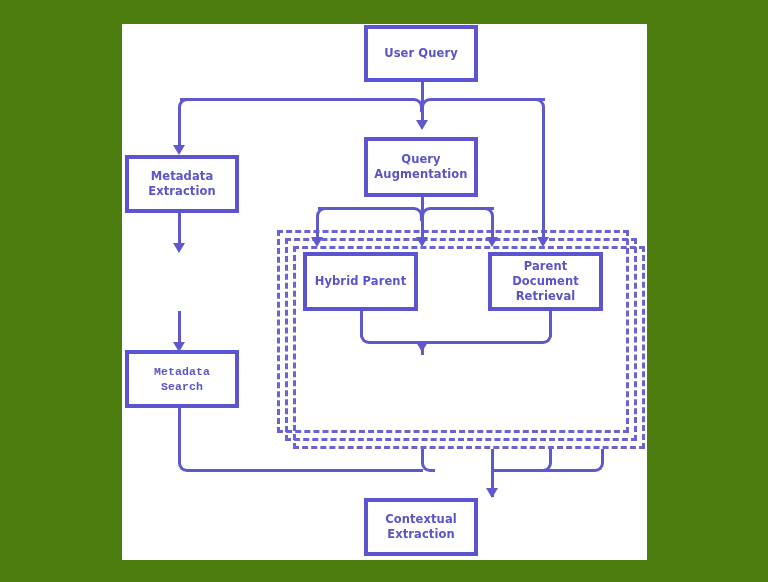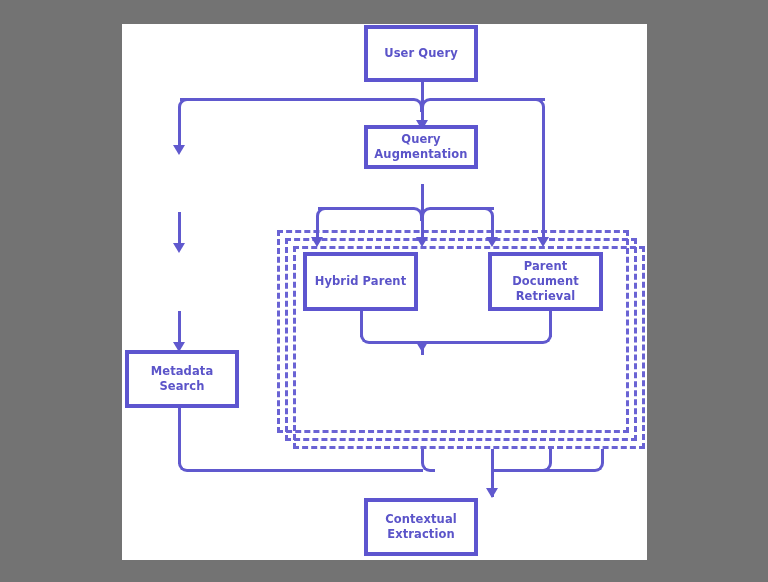"User Query" #stage { background: #737373 -> #4d7c0f }
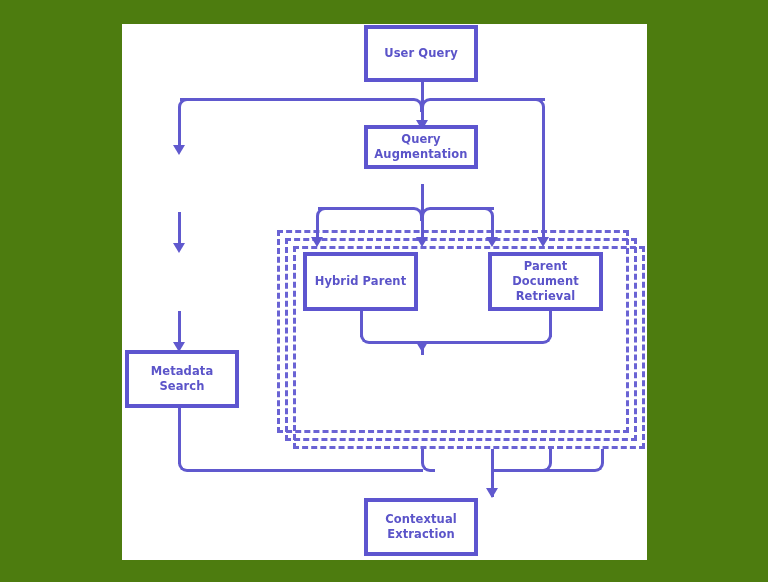"Query" div.node { height: 44px -> 60px; top: 101px -> 113px }
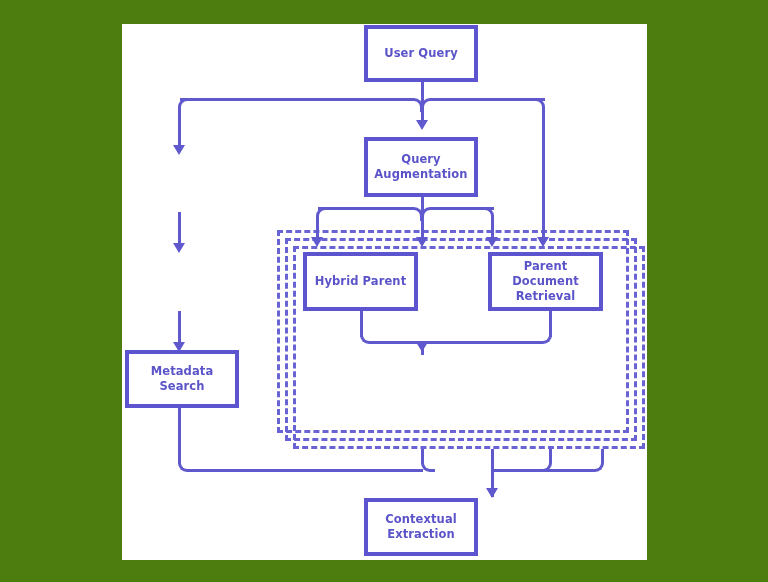"Metadata" div.node { html: none -> <div> <span>Metadata Extraction</span> </div> }
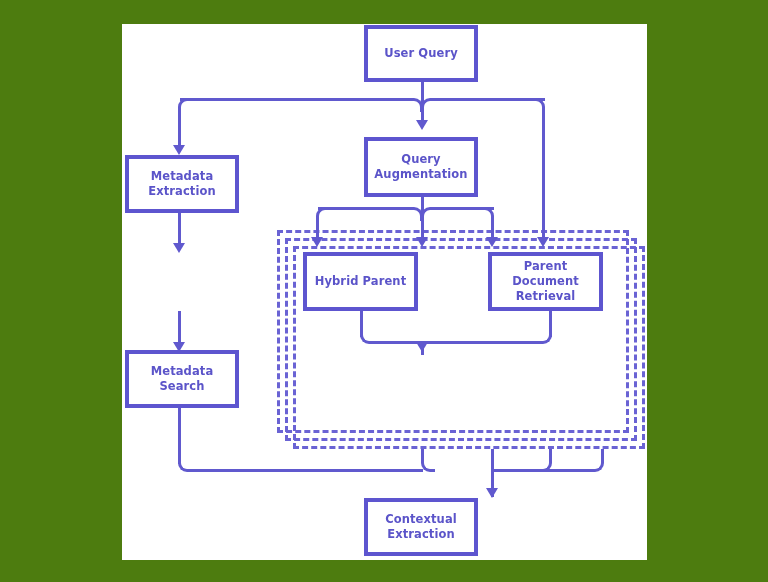"Metadata Search" div.node { font-family: none -> Liberation Mono, monospace }
